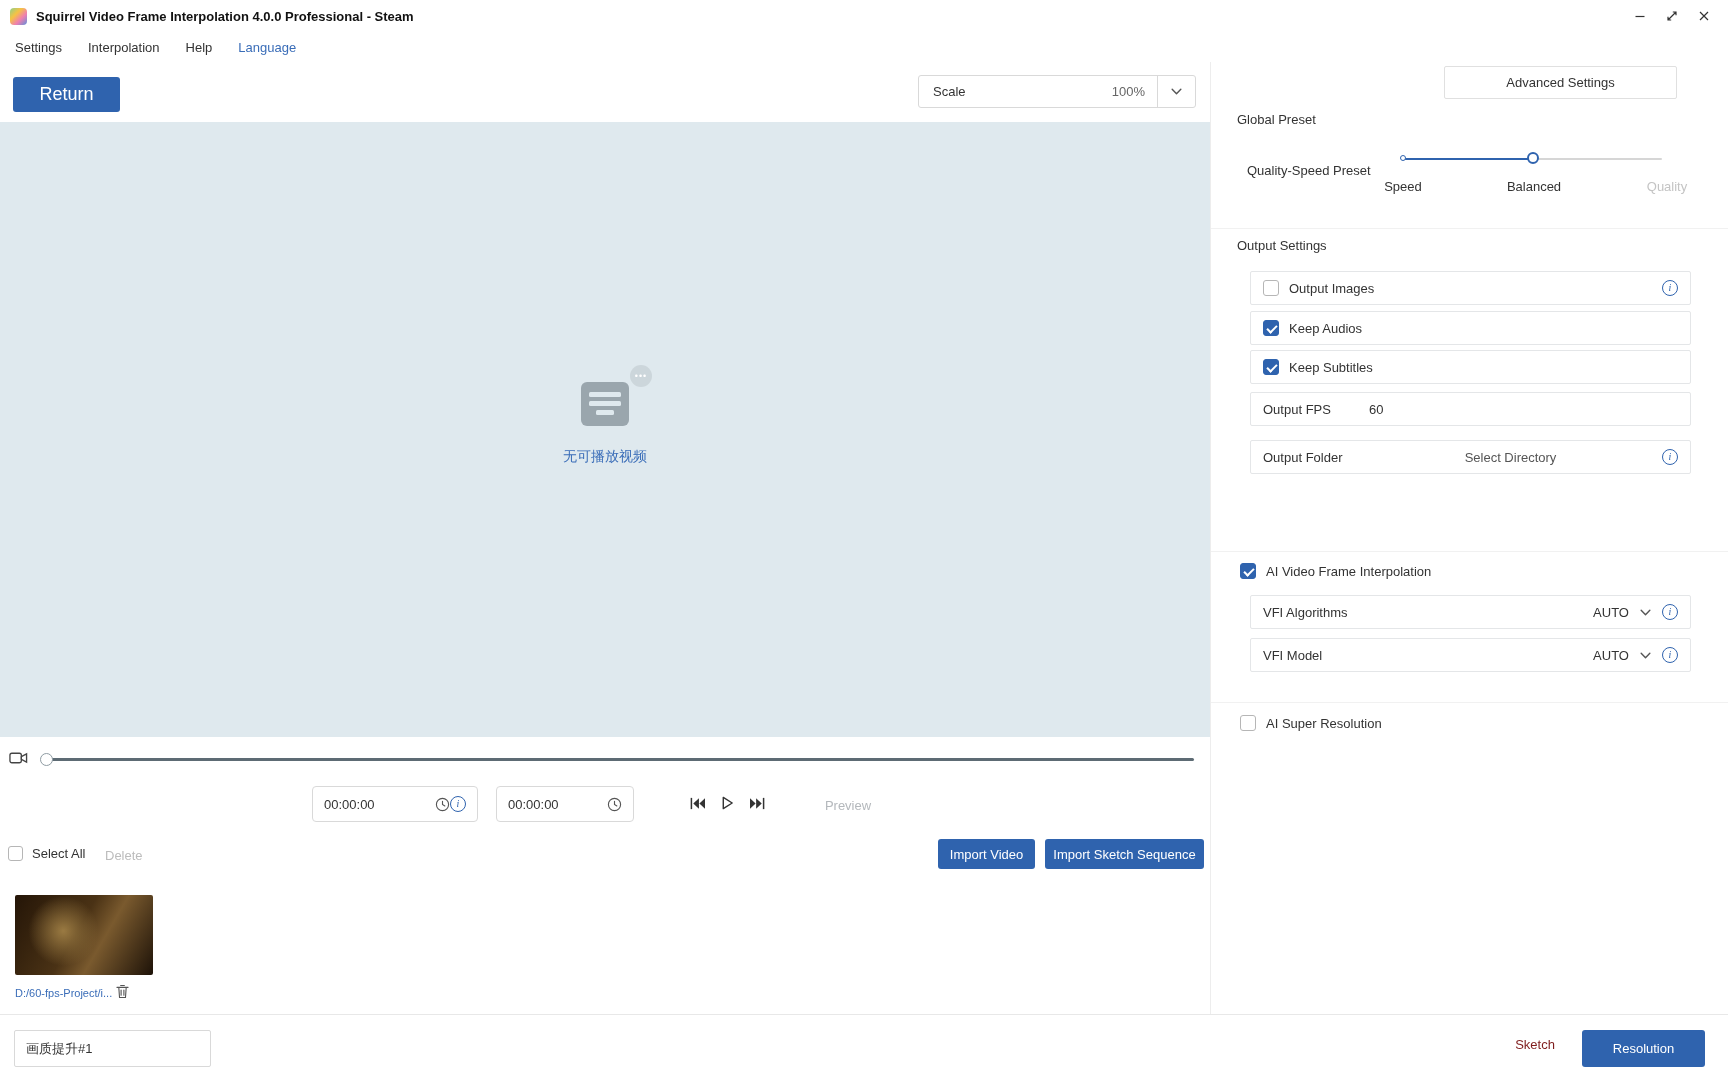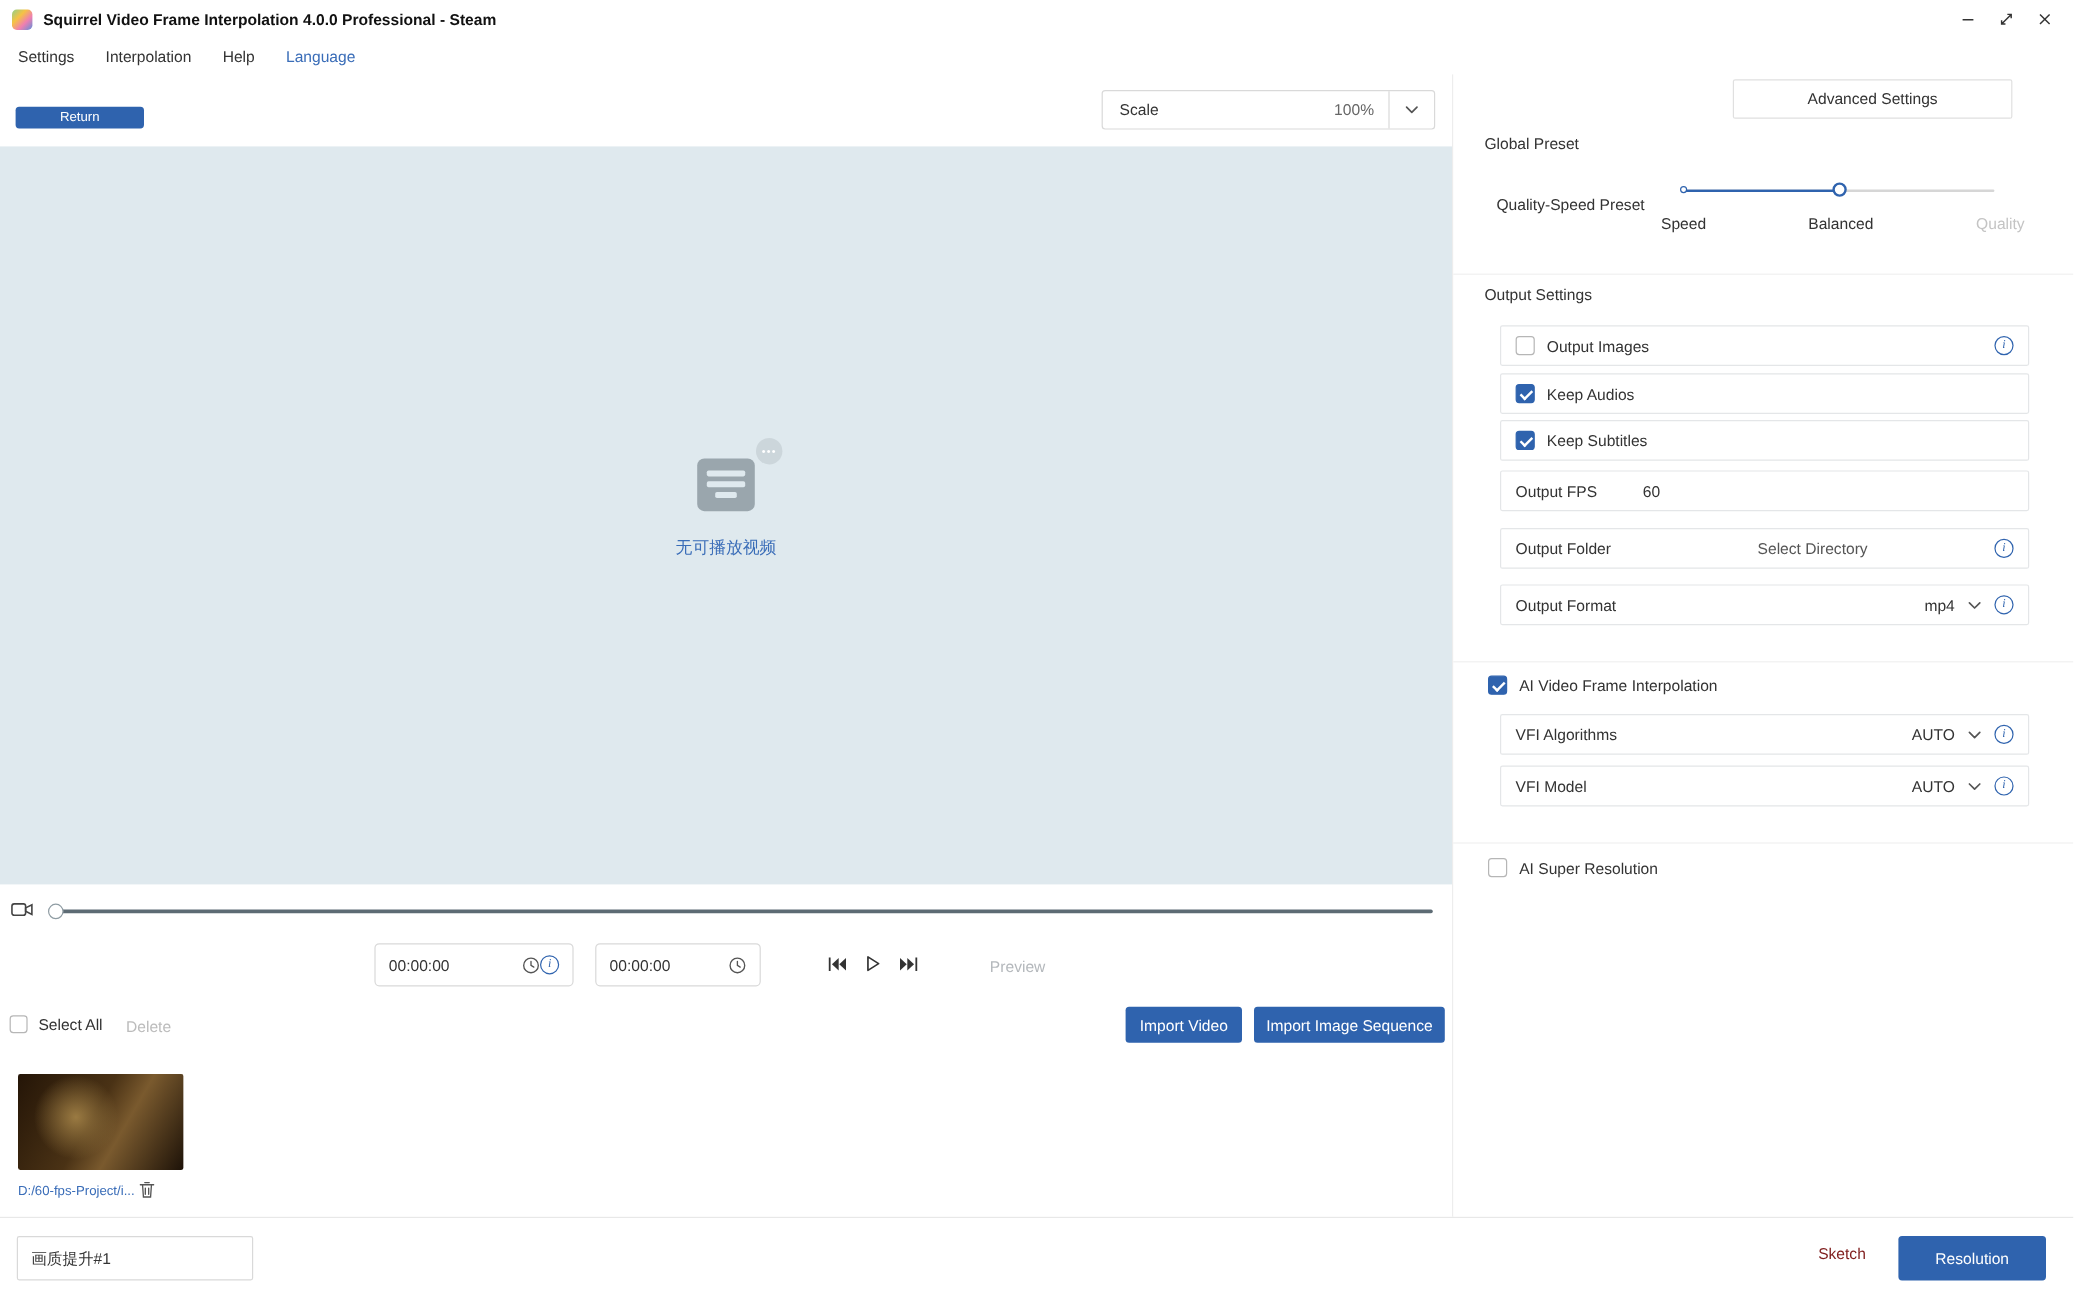"Return" .return-btn { font-size: 11px -> 18px; height: 18px -> 35px; top: 27px -> 15px }
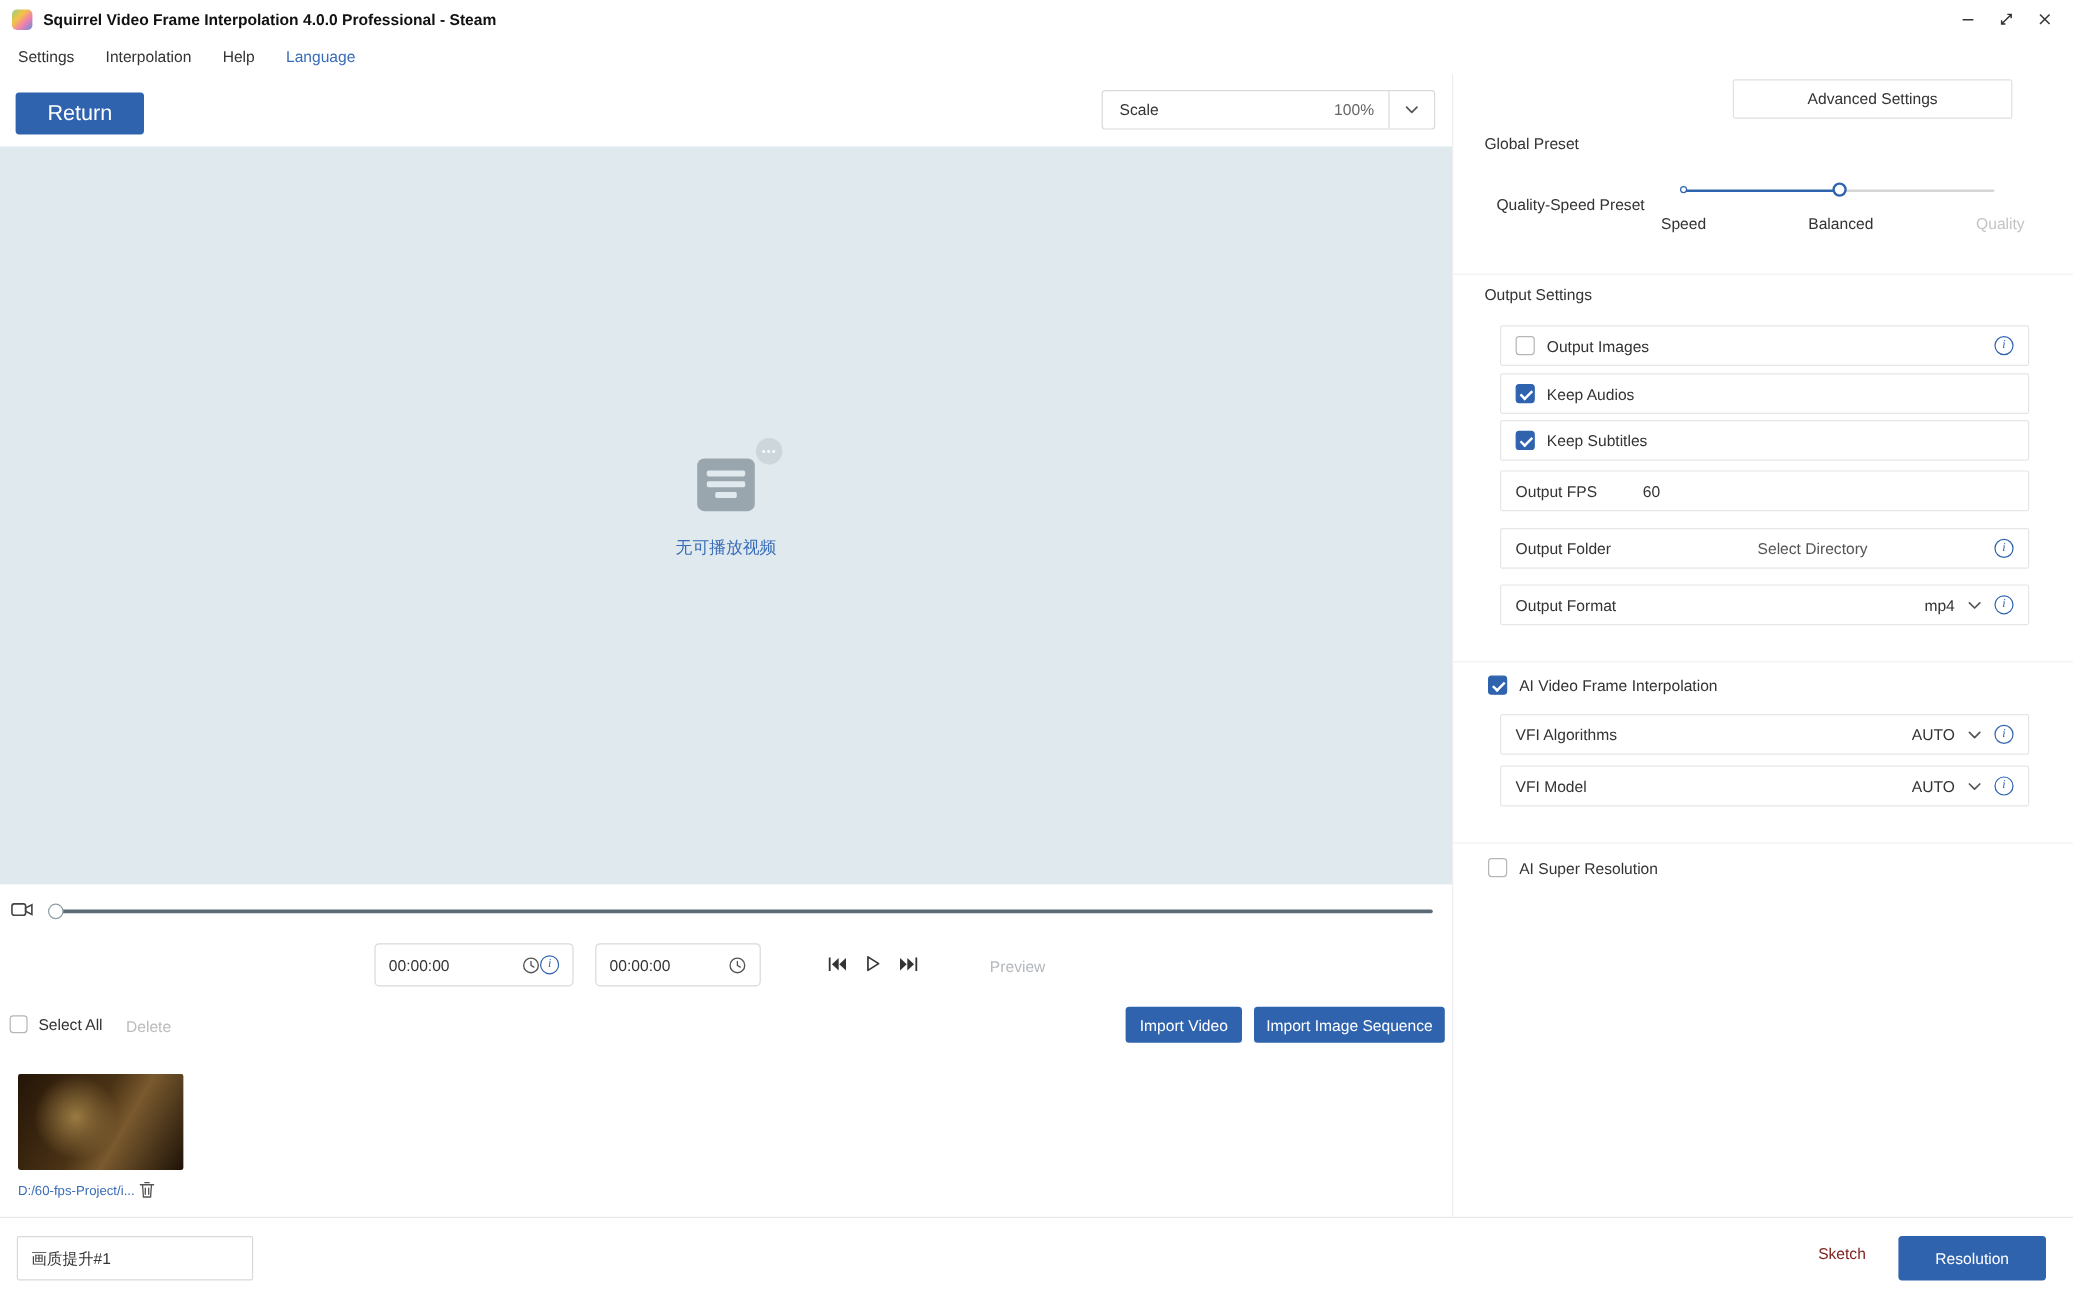"Output Format" div.srow { html: <div> <span>Output Format</span> <span></span> <span>mp4</span> <svg> <path></path> </svg> <span></span> </div> -> none }
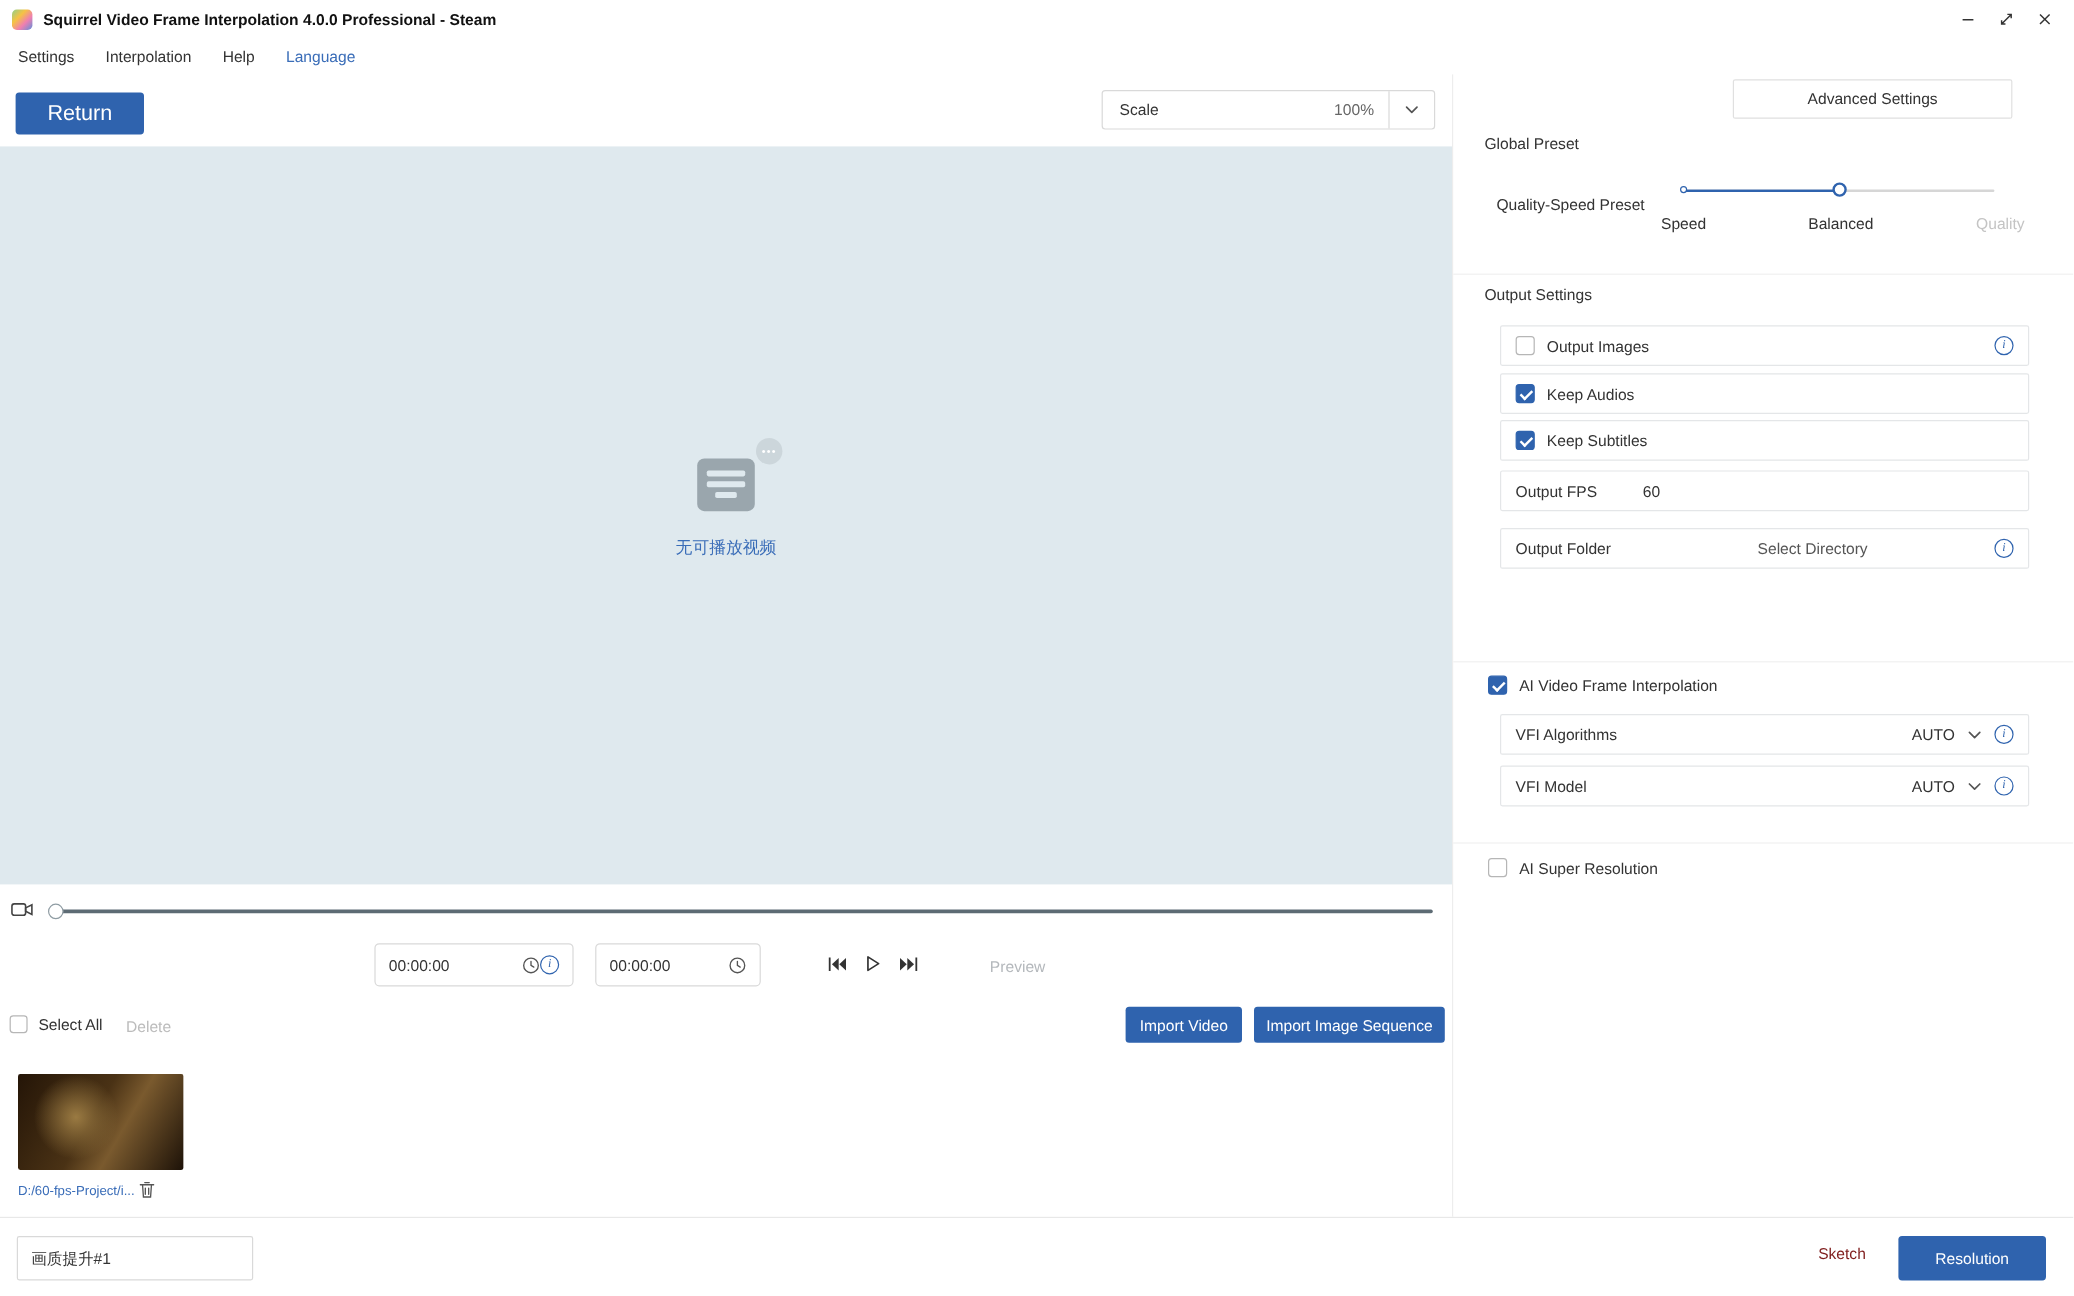"Import Image Sequence" span.imp-btn { text: Image -> Sketch }
